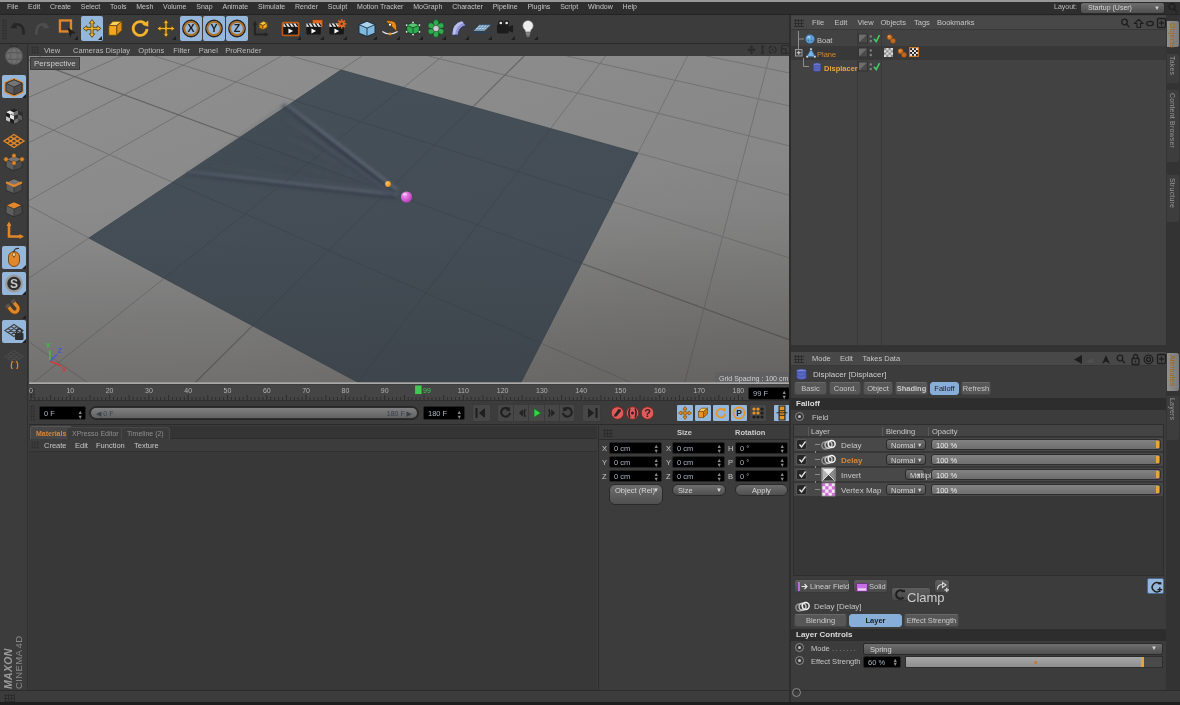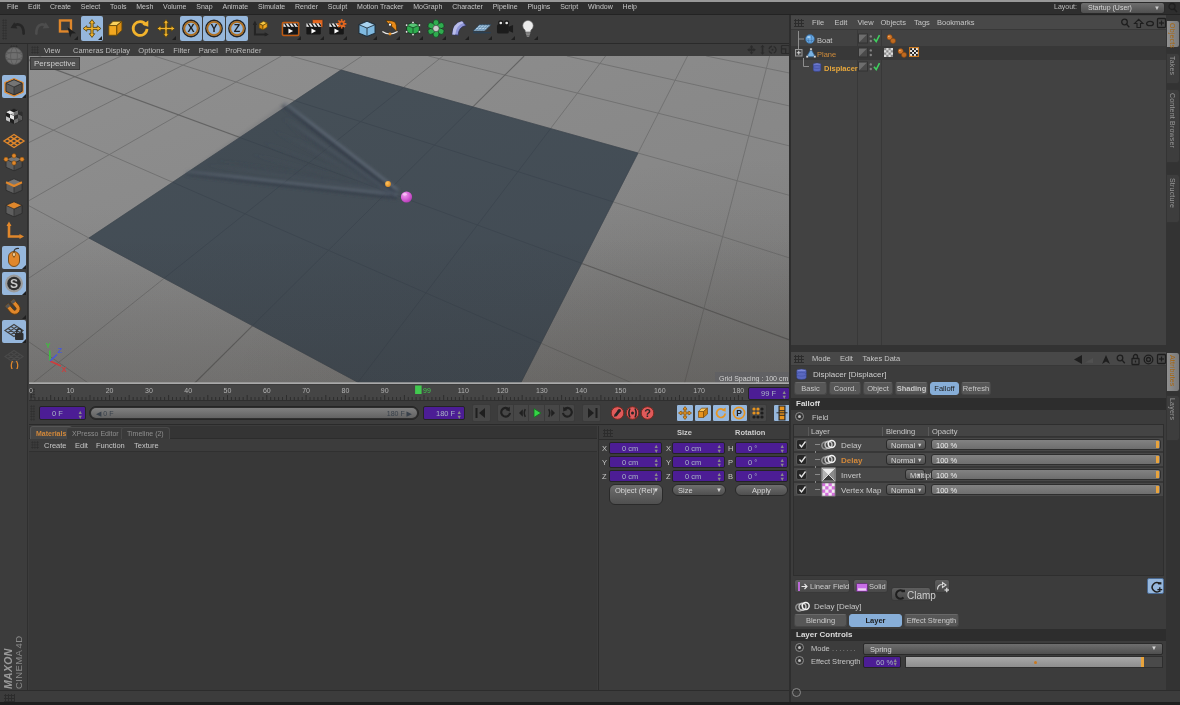"99 F" .fld { background: #4c1d95 -> #000000; padding-left: 12px -> 4px }
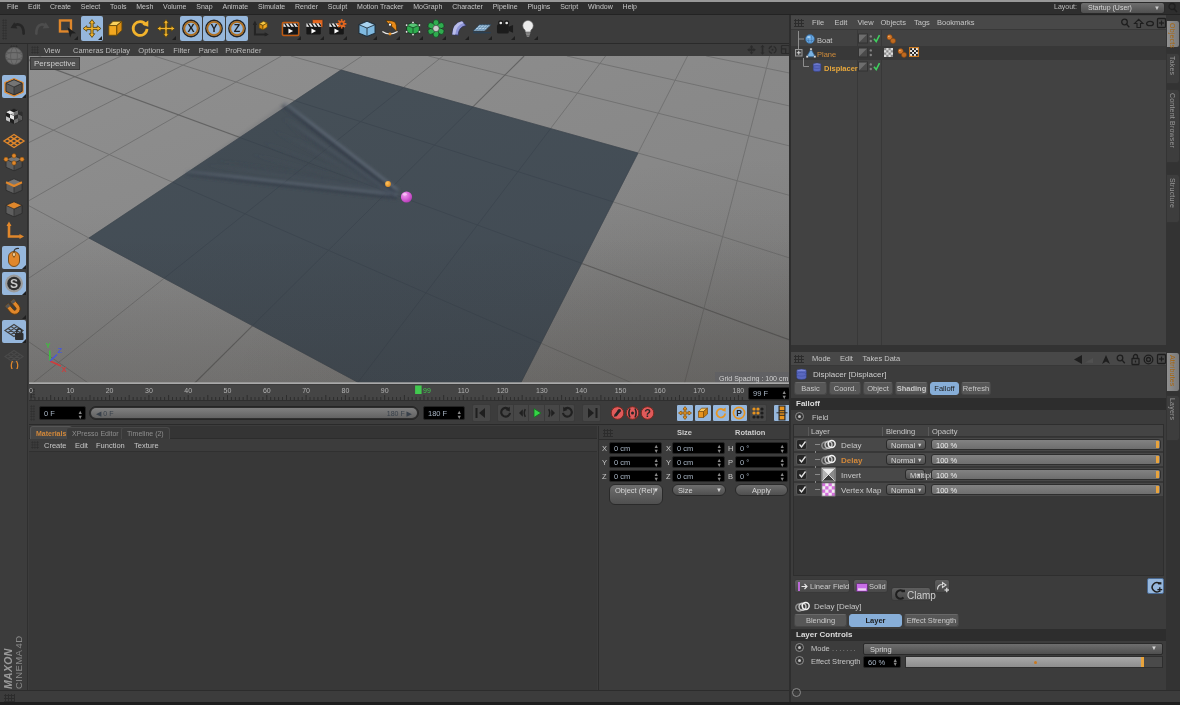"Clamp" div.abs { font-size: 10px -> 13px }
